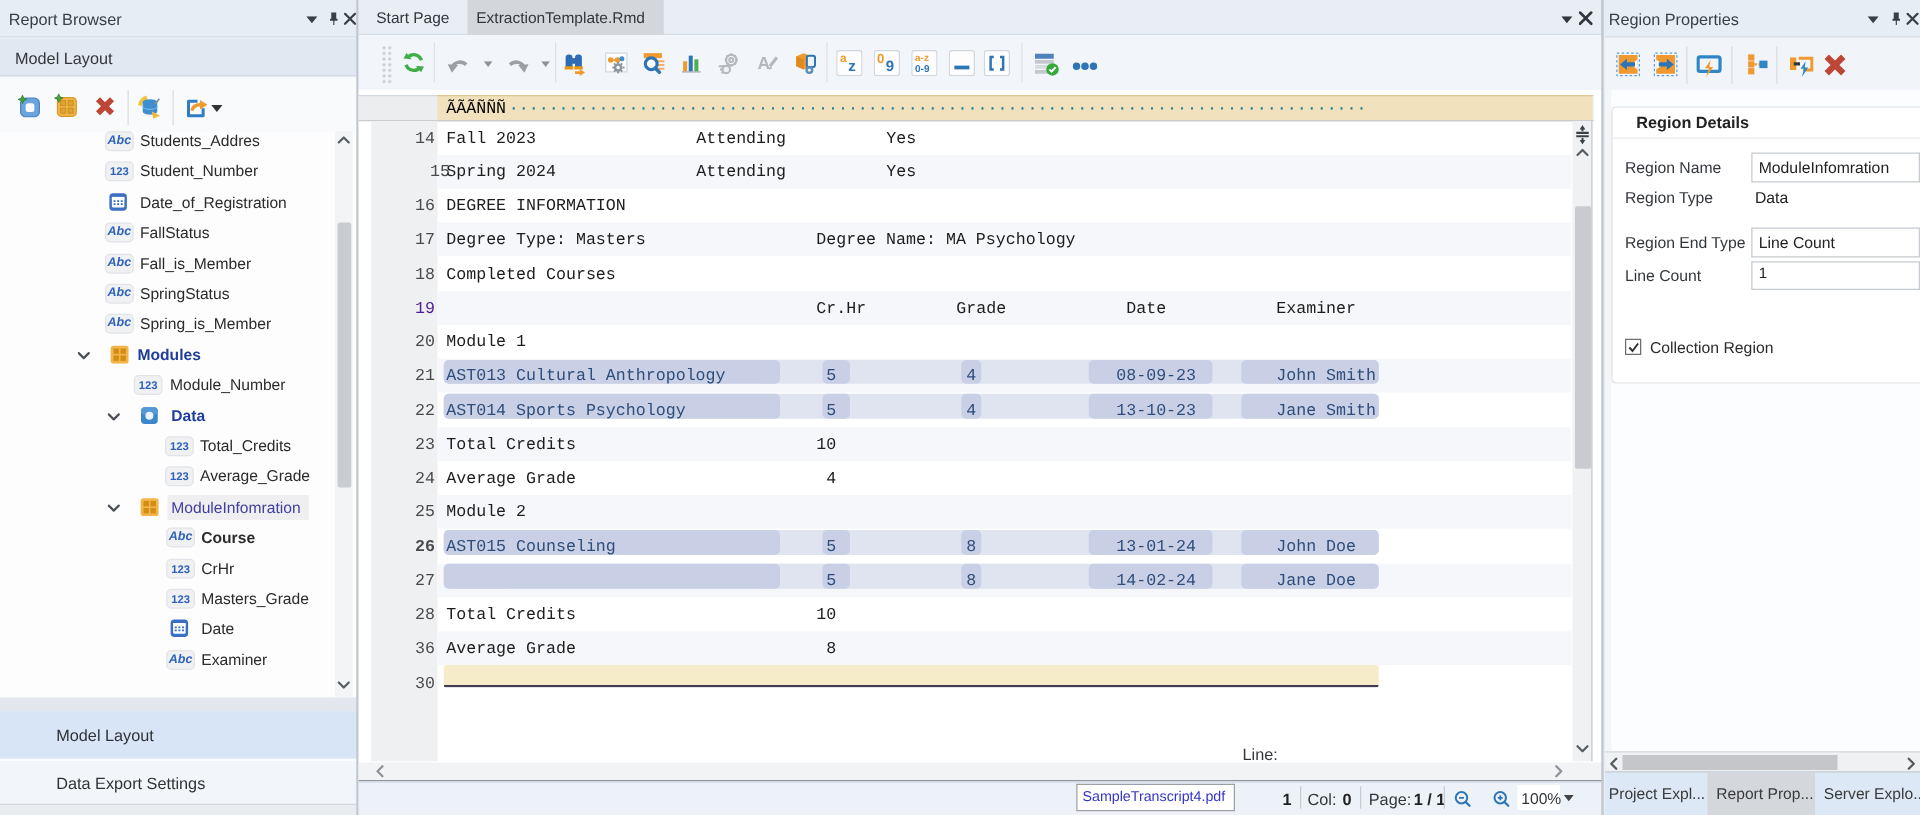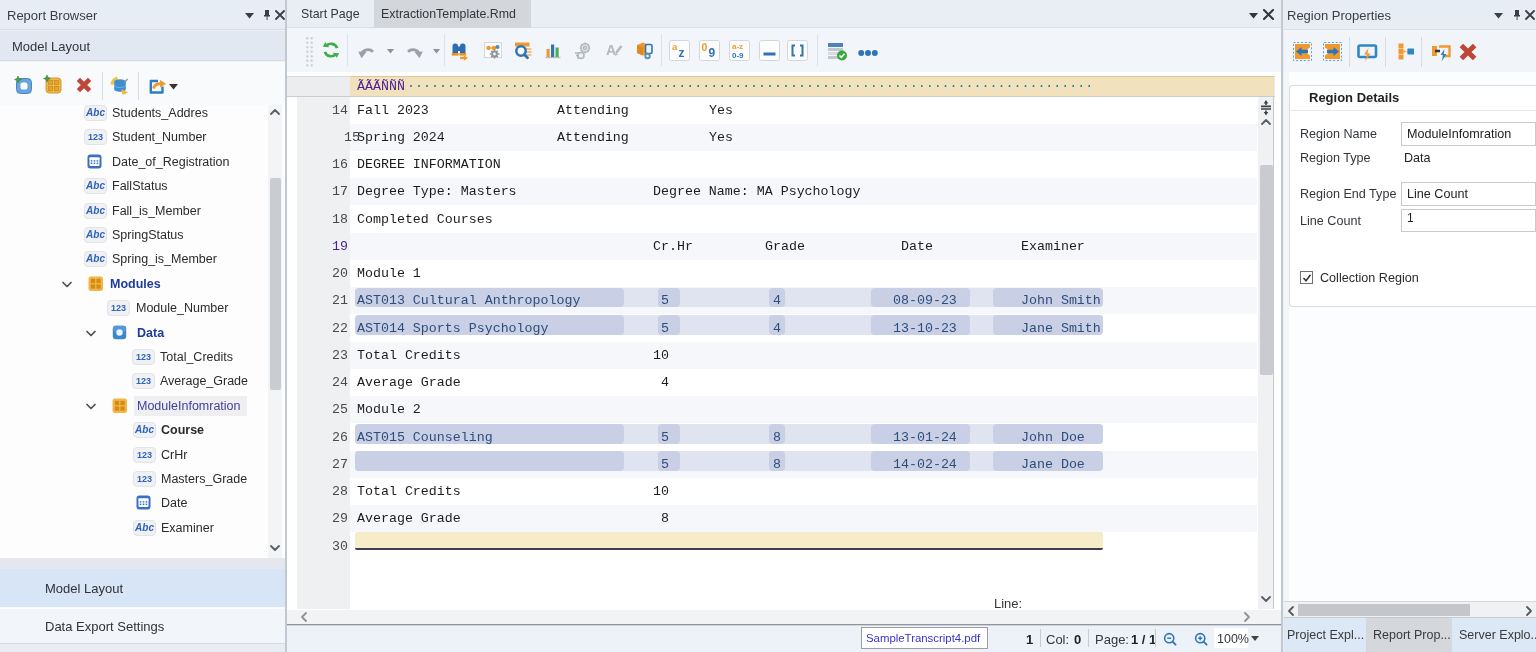"ÃÃÃÑÑÑ" div.mt { color: #4c1d95 -> #000000 }
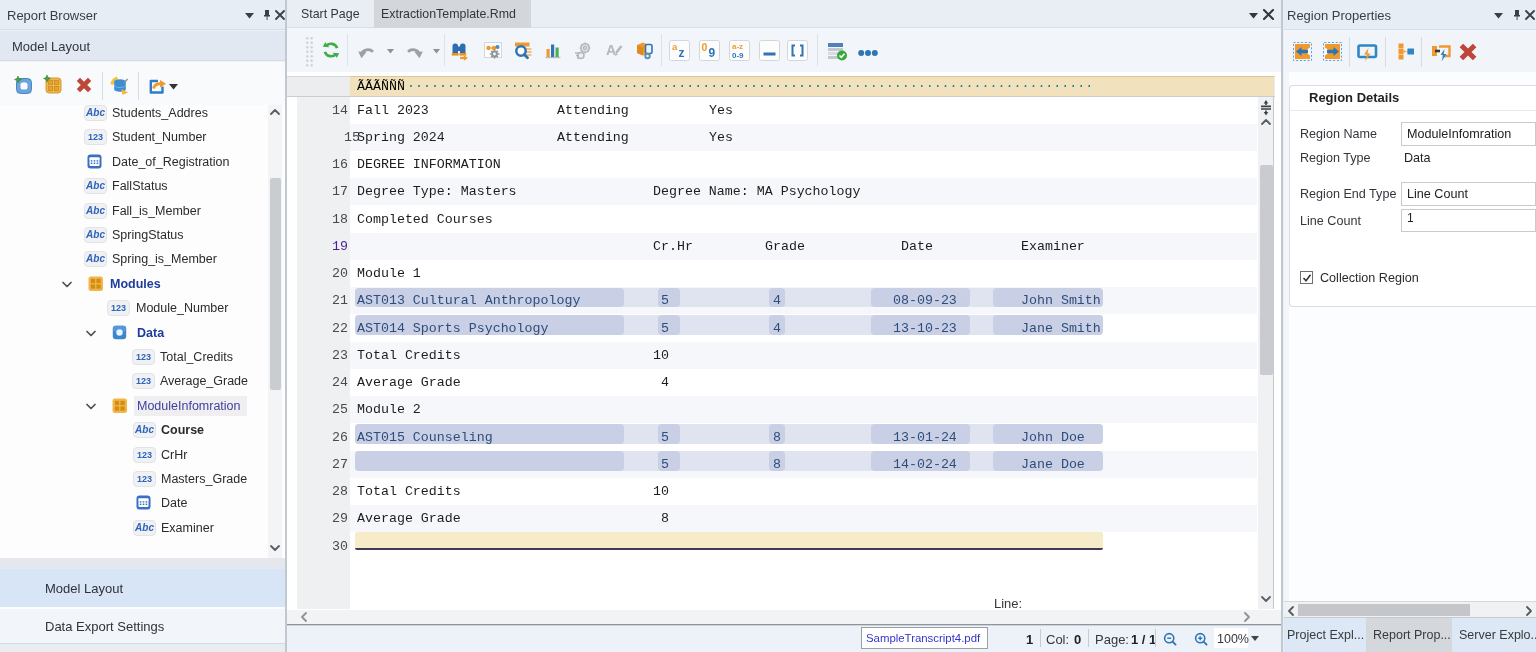"26" div.mt { font-weight: 400 -> 700 }
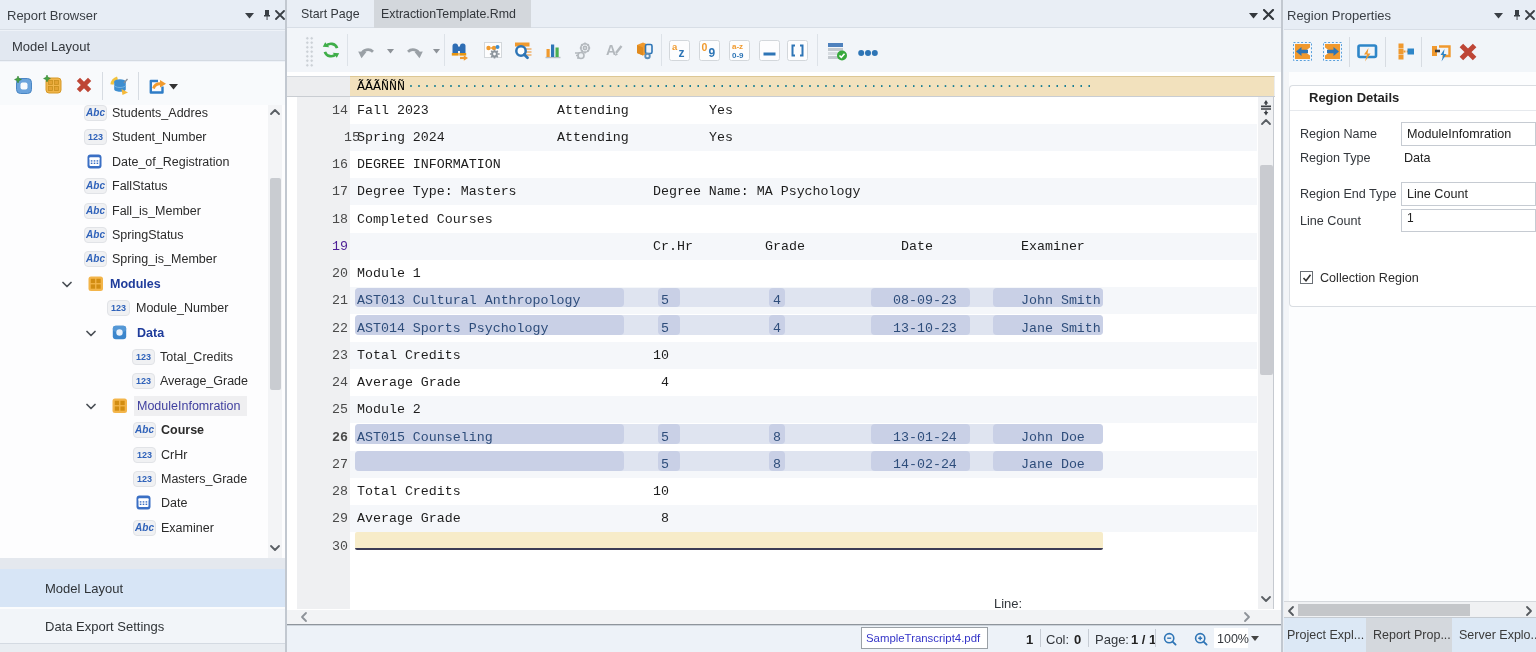"29" div.mt { text: 29 -> 36 }
